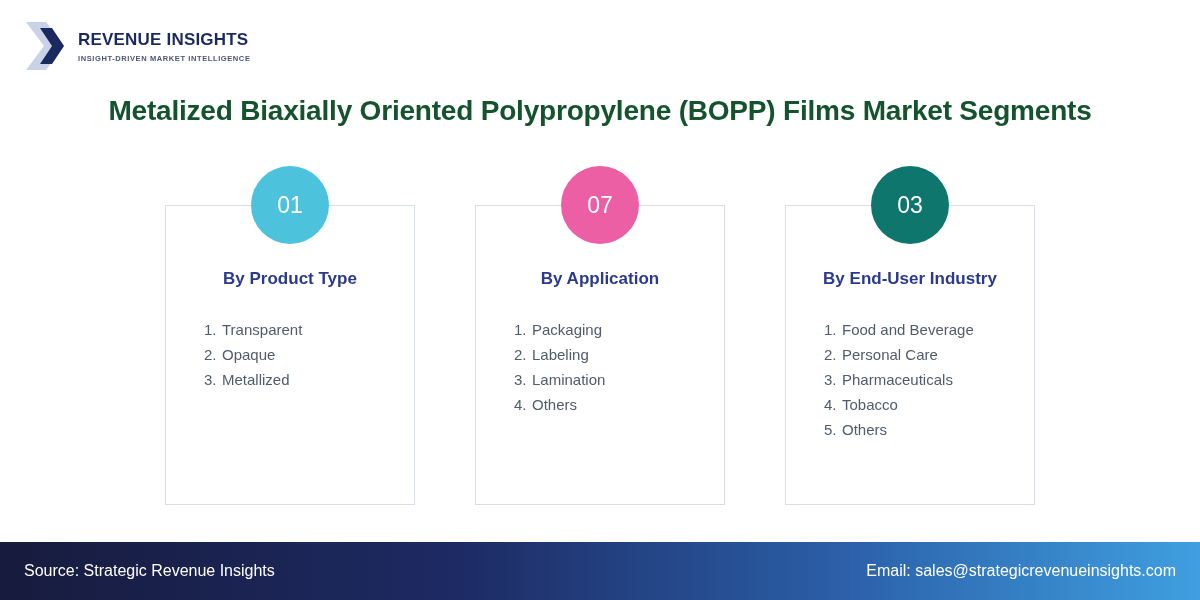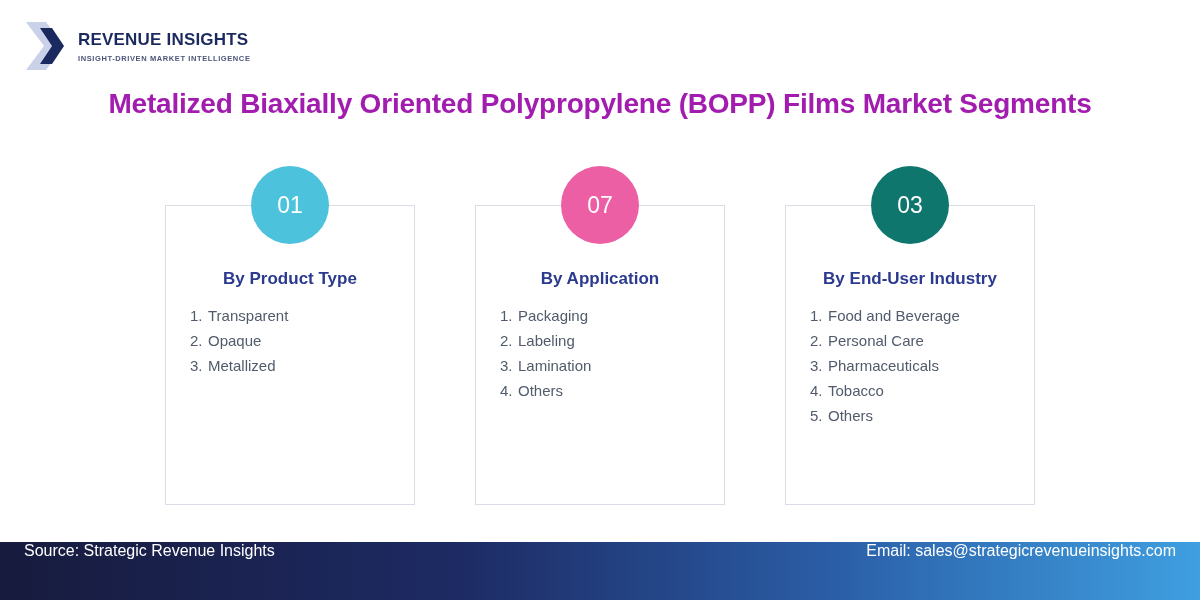"Metalized Biaxially Oriented" .title { color: #a21caf -> #14532d; top: 89px -> 96px }
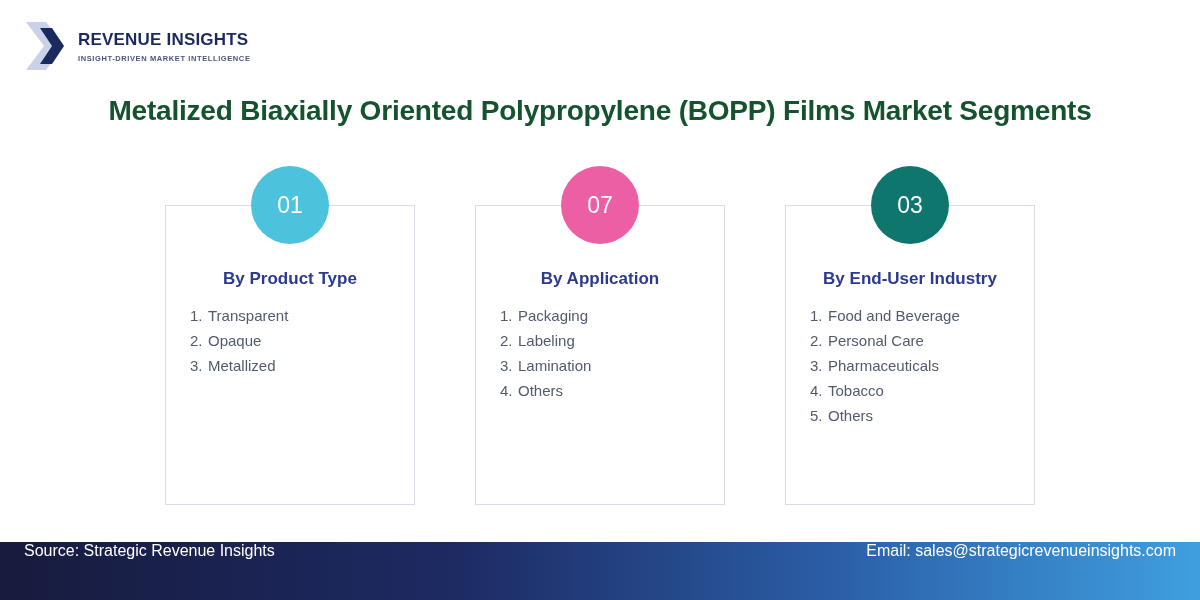"1. Transparent" .card-list { margin: 2px -> 16px }
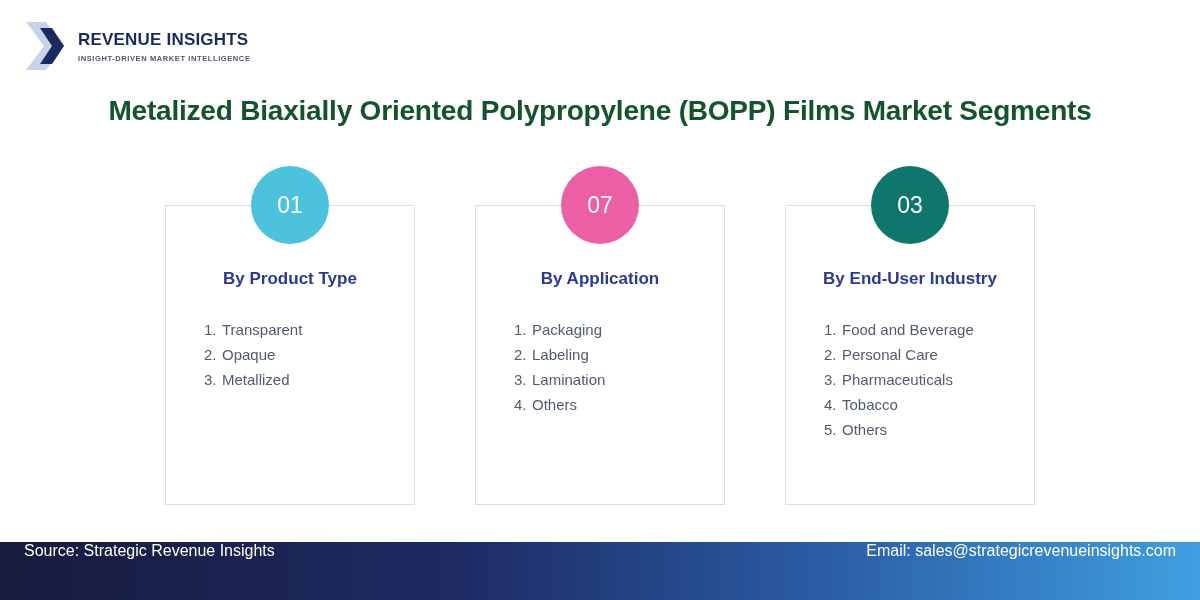"Source: Strategic Revenue Insights" .footer { align-items: none -> center }
